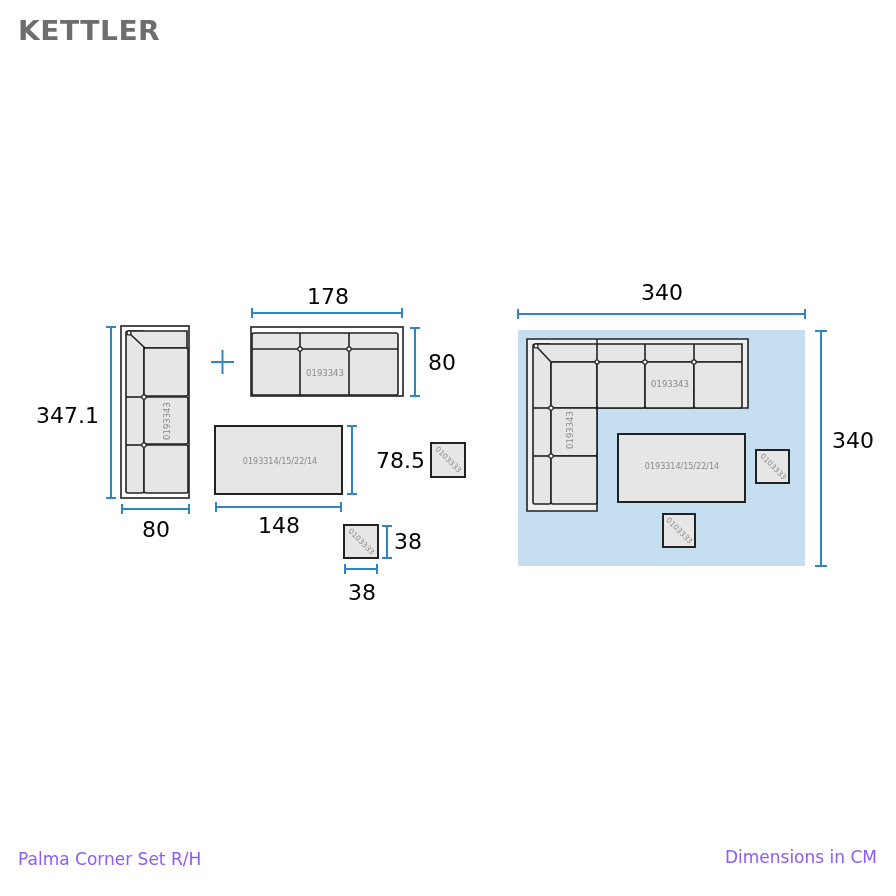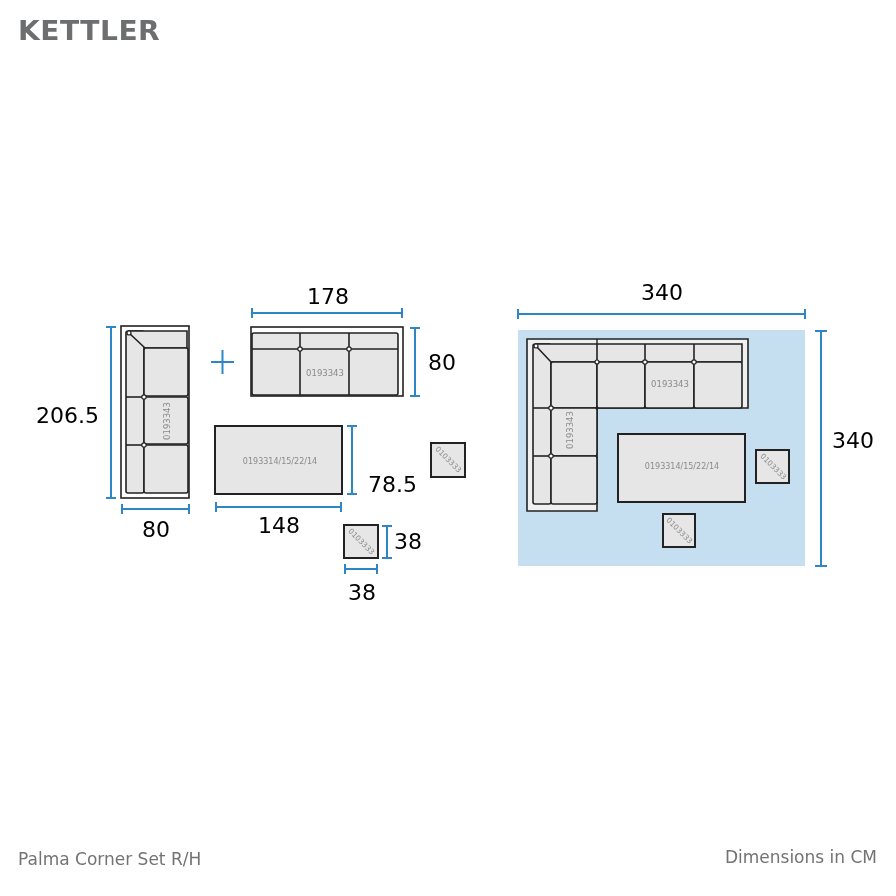"206.5" div.abs { text: 206.5 -> 347.1 }
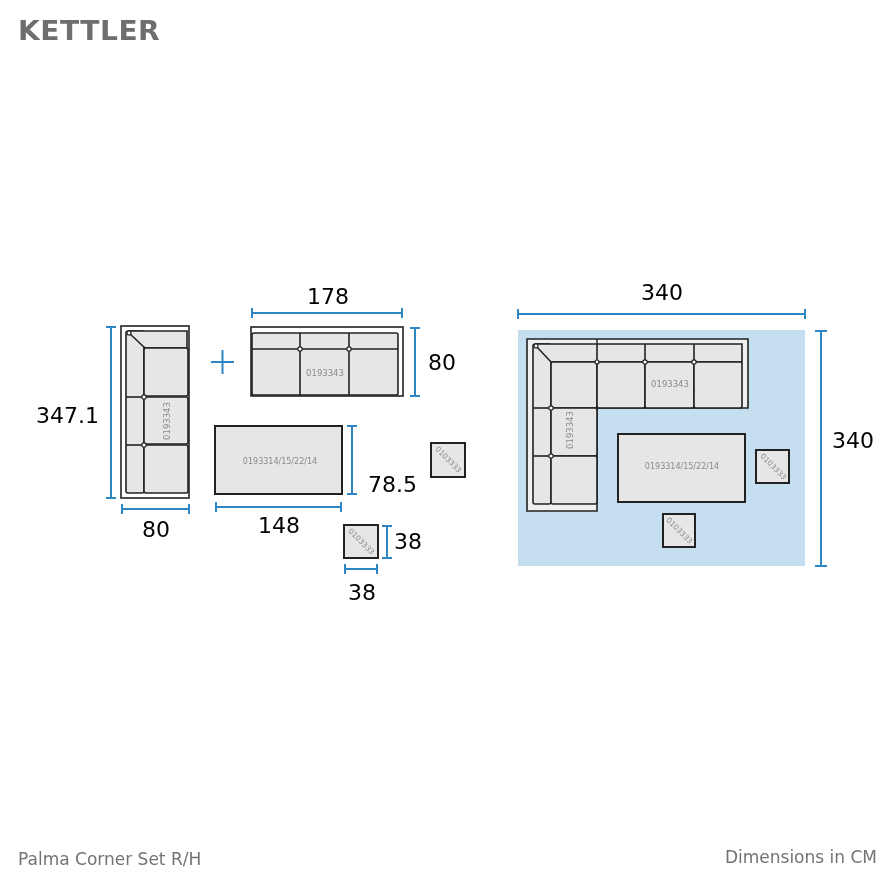"78.5" div.abs { left: 368px -> 376px; margin-top: 24px -> none }
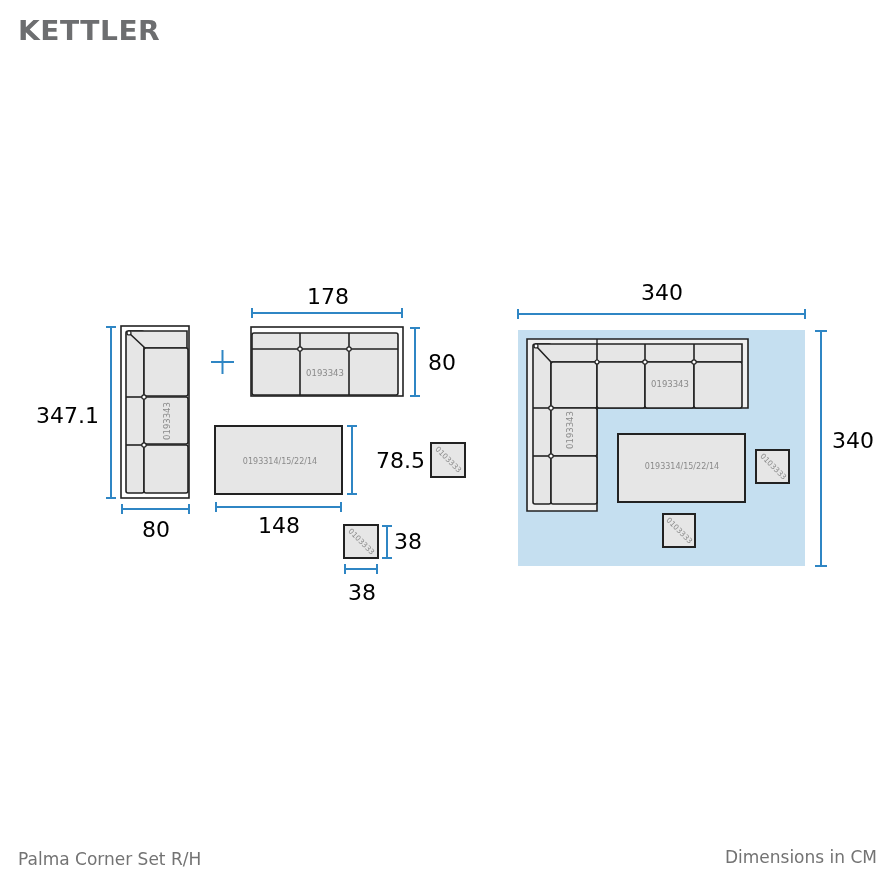"Palma Corner Set R/H" .footer { color: #737373 -> #8b5cf6 }
